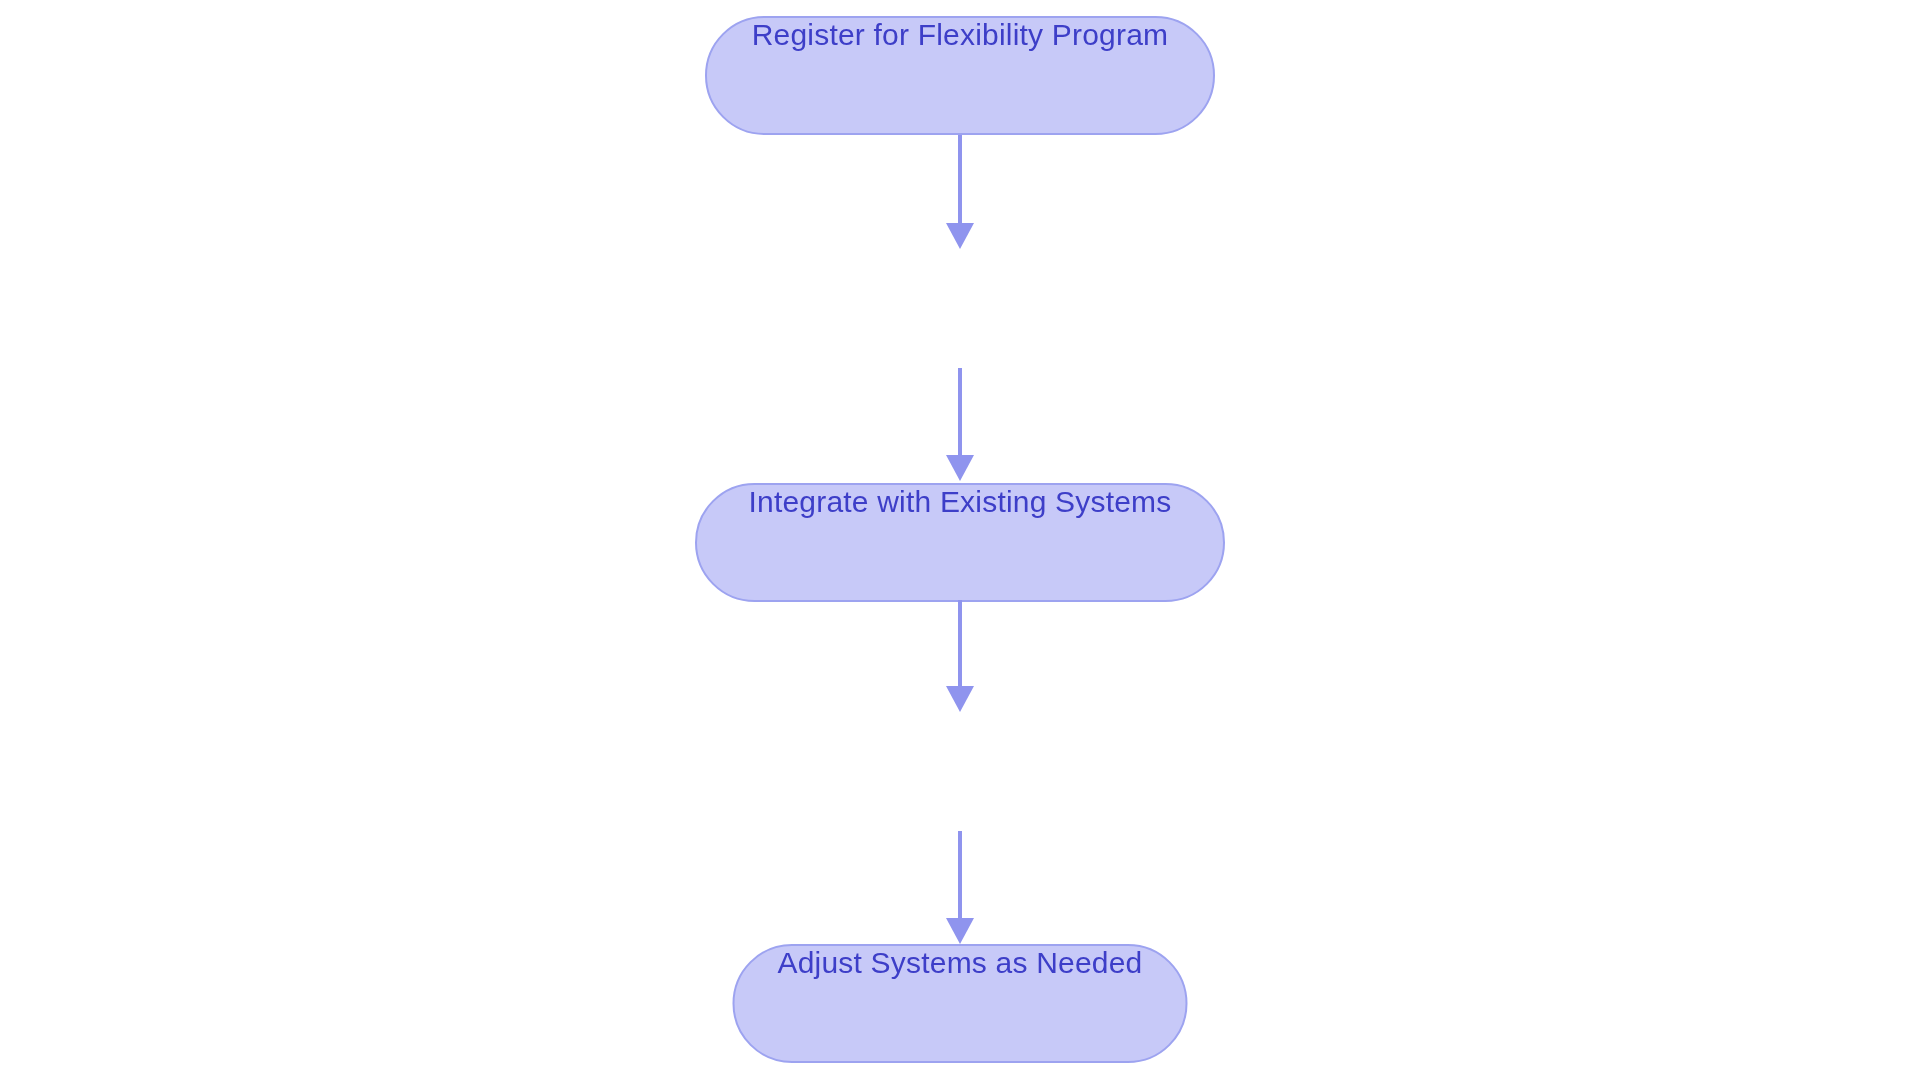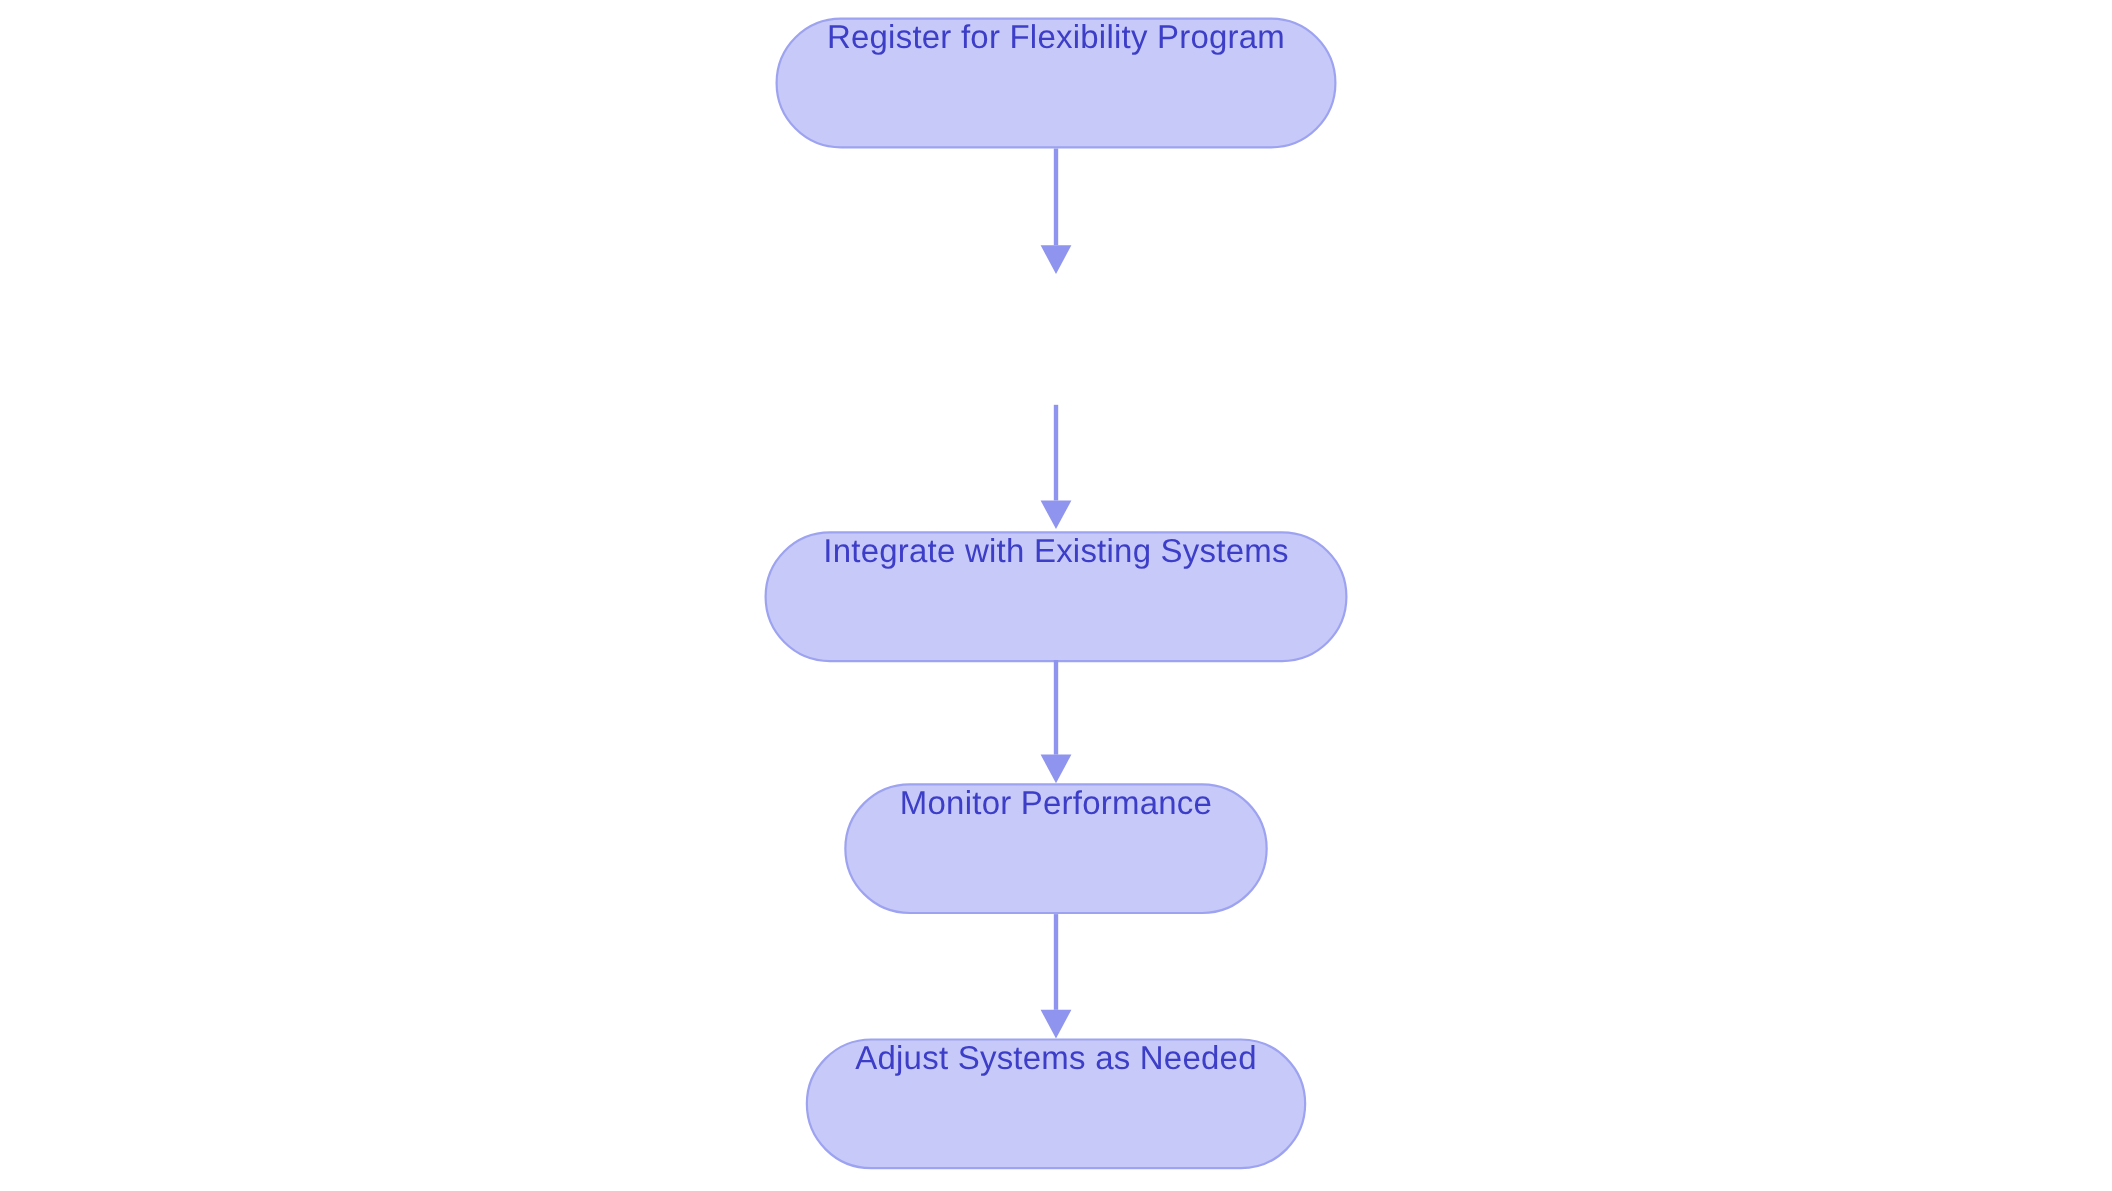"Monitor Performance" div.node { html: <div> <span>Monitor Performance</span> </div> -> none }
